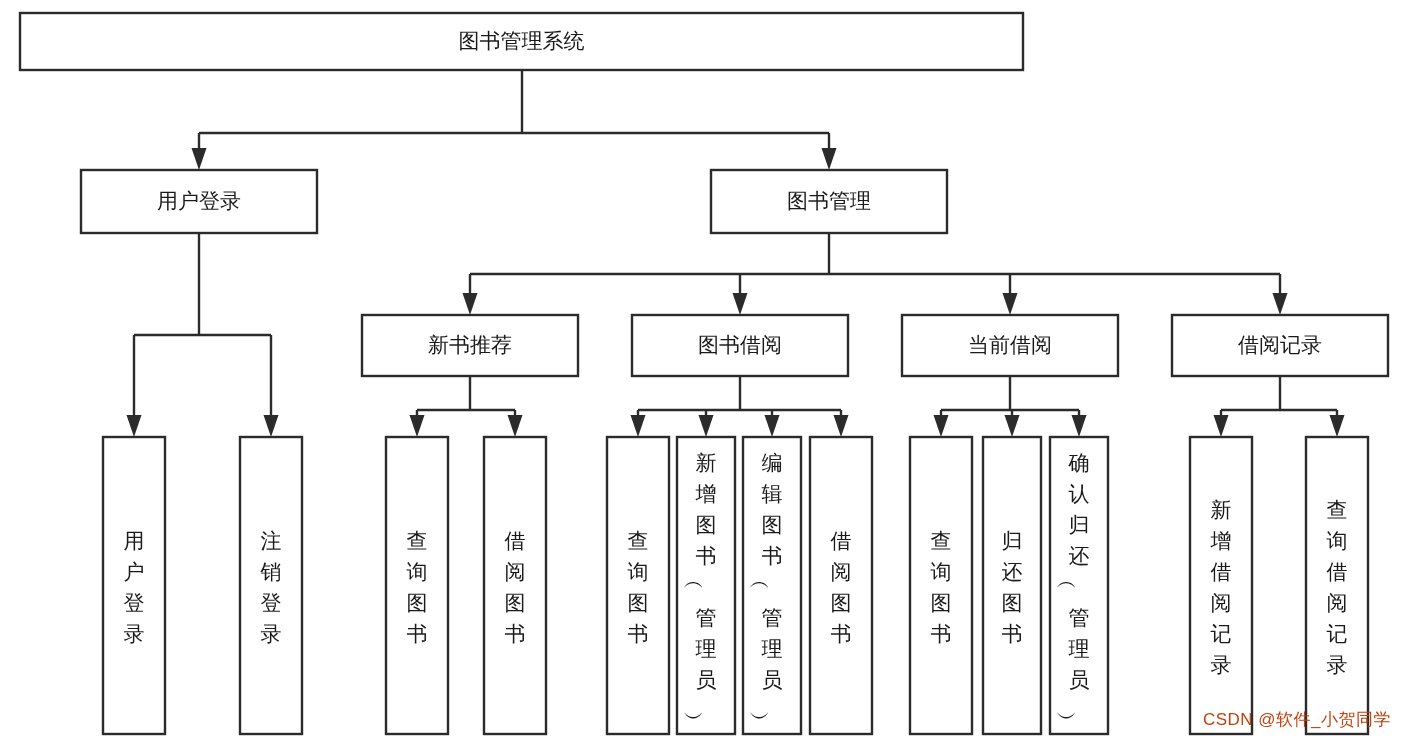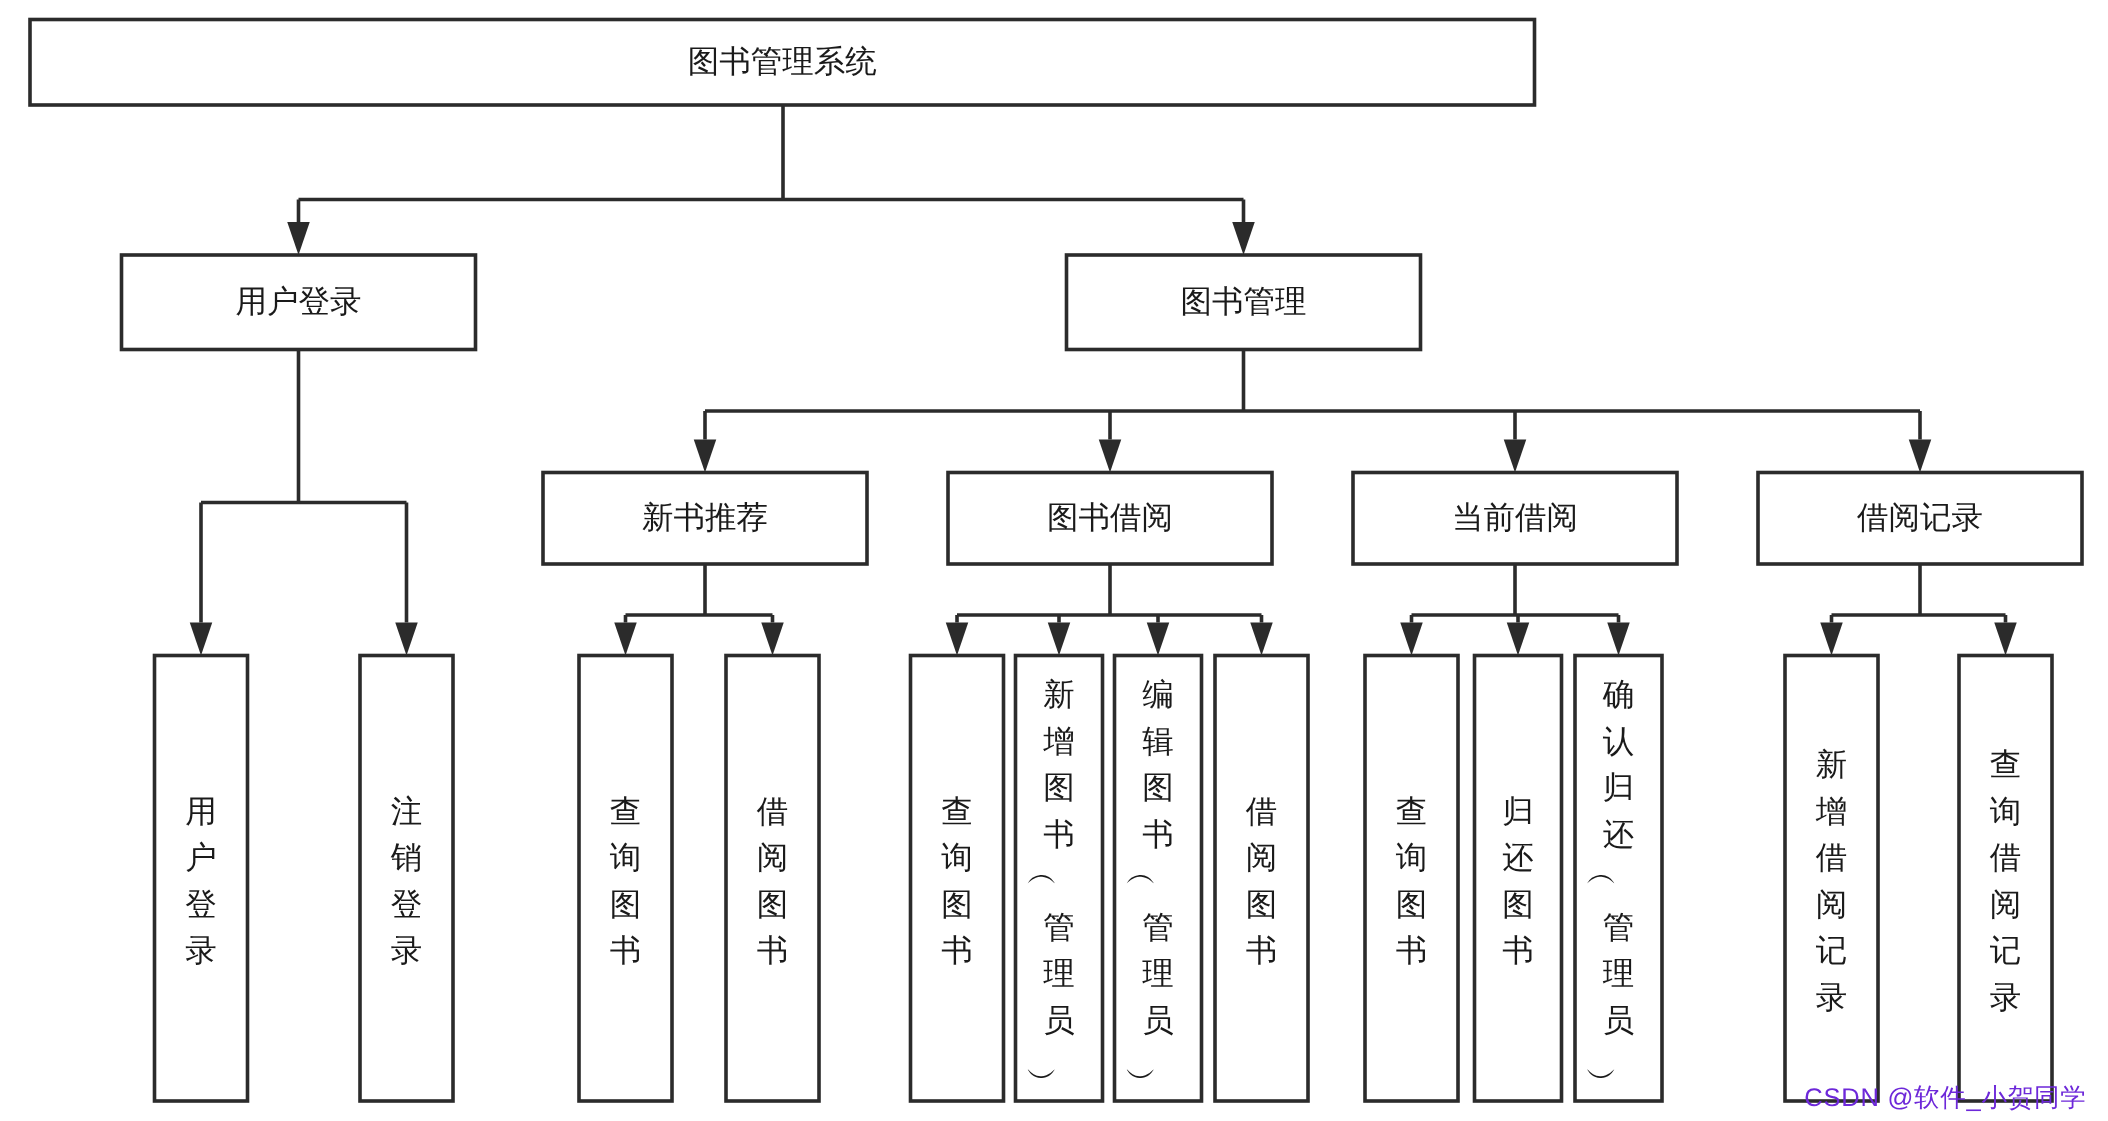"CSDN @软件_小贺同学" .watermark-text { bottom: 4px -> 16px; color: #6d28d9 -> #c2410c }
